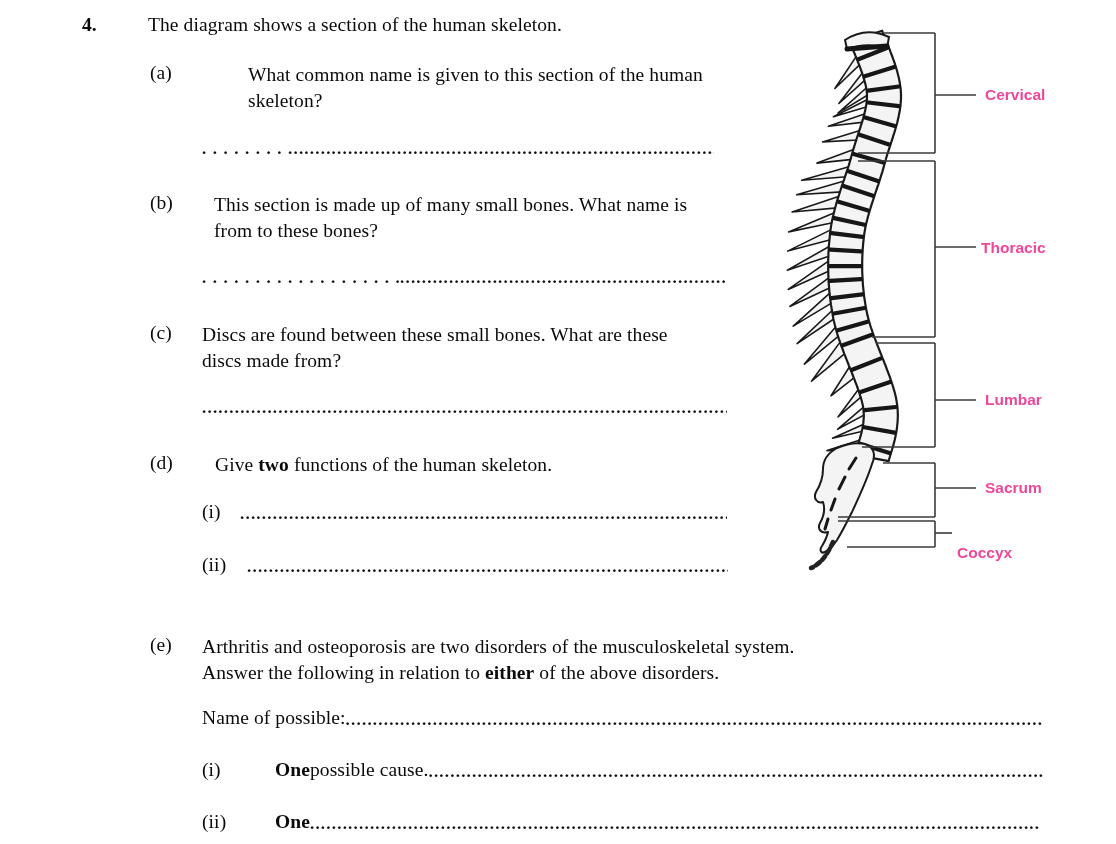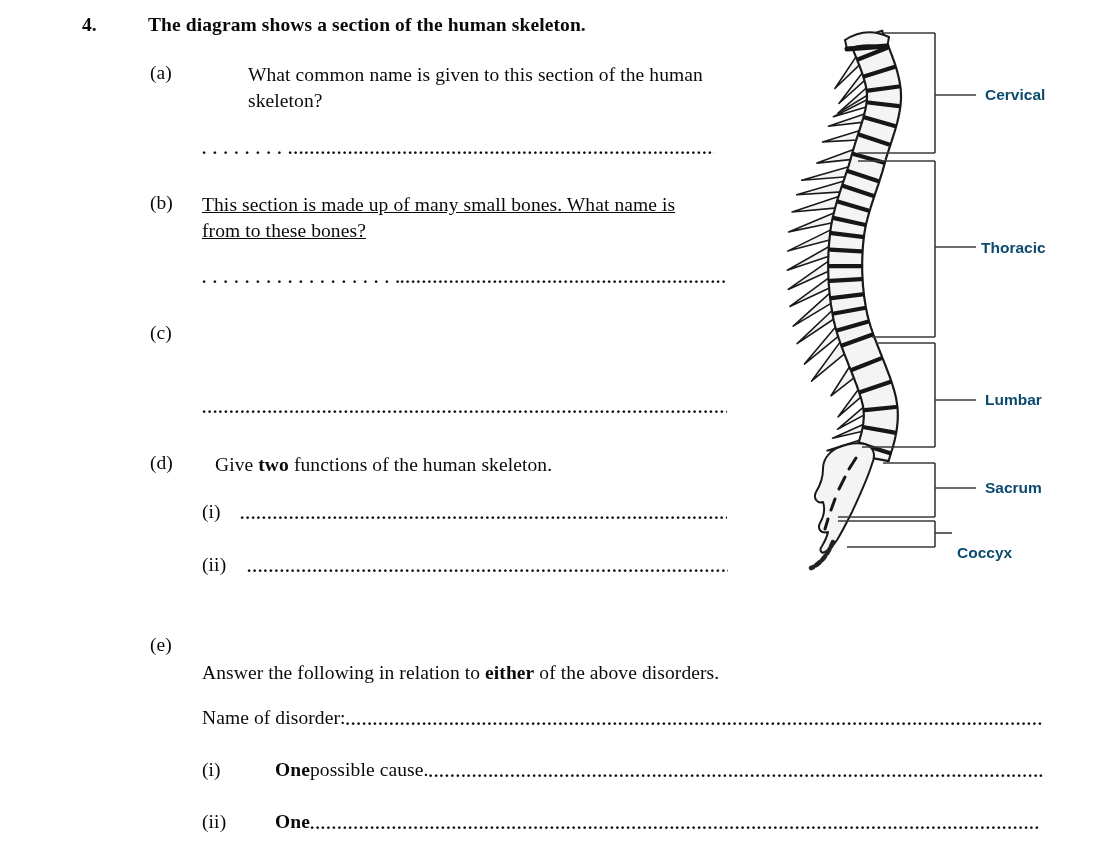"The diagram shows a section" div.abs { font-weight: bold -> none }
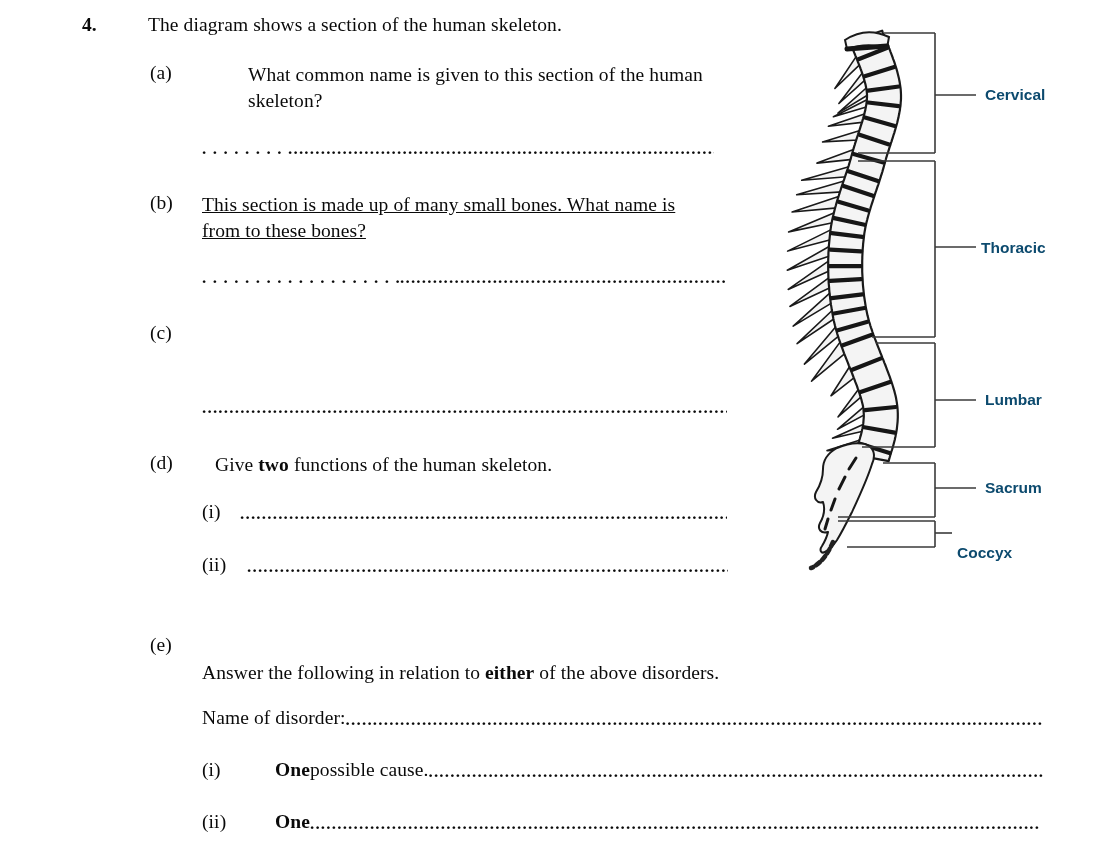"Cervical" .diaglabel { color: #0c4a6e -> #ec4899 }
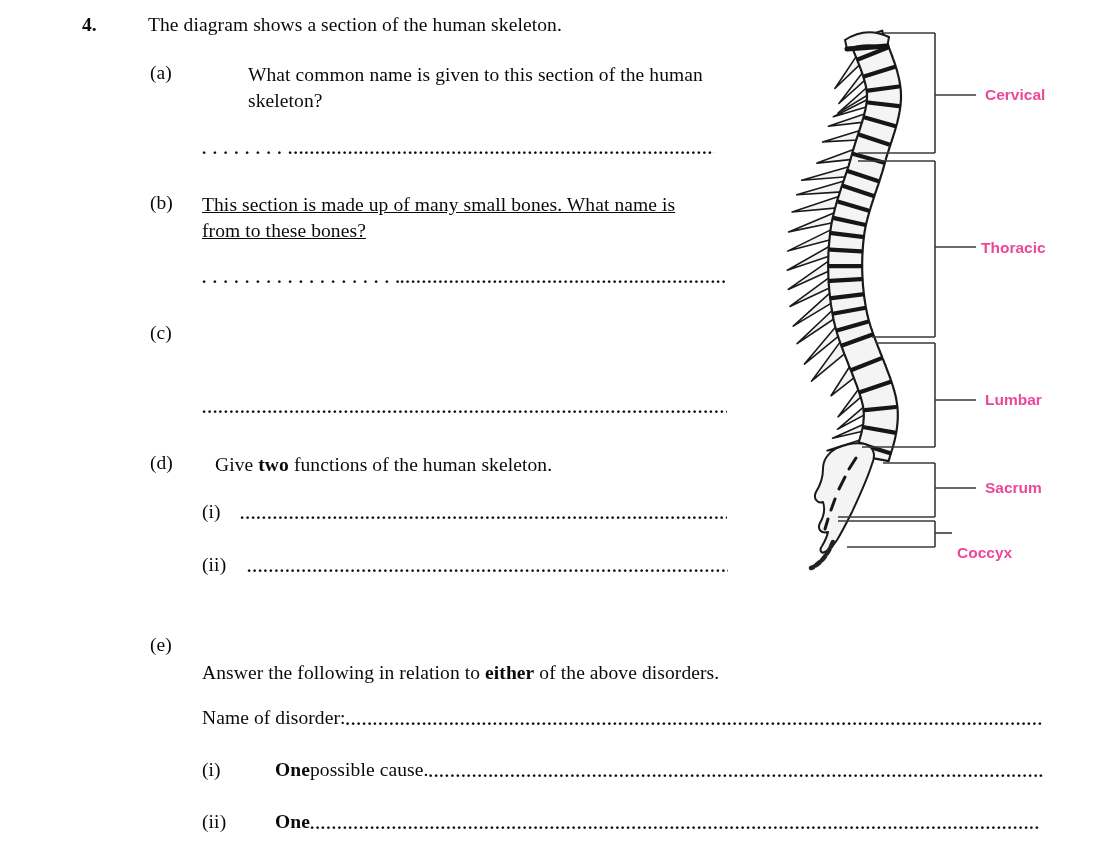"This section is made up" div.abs { left: 202px -> 214px; text-decoration: underline -> none }
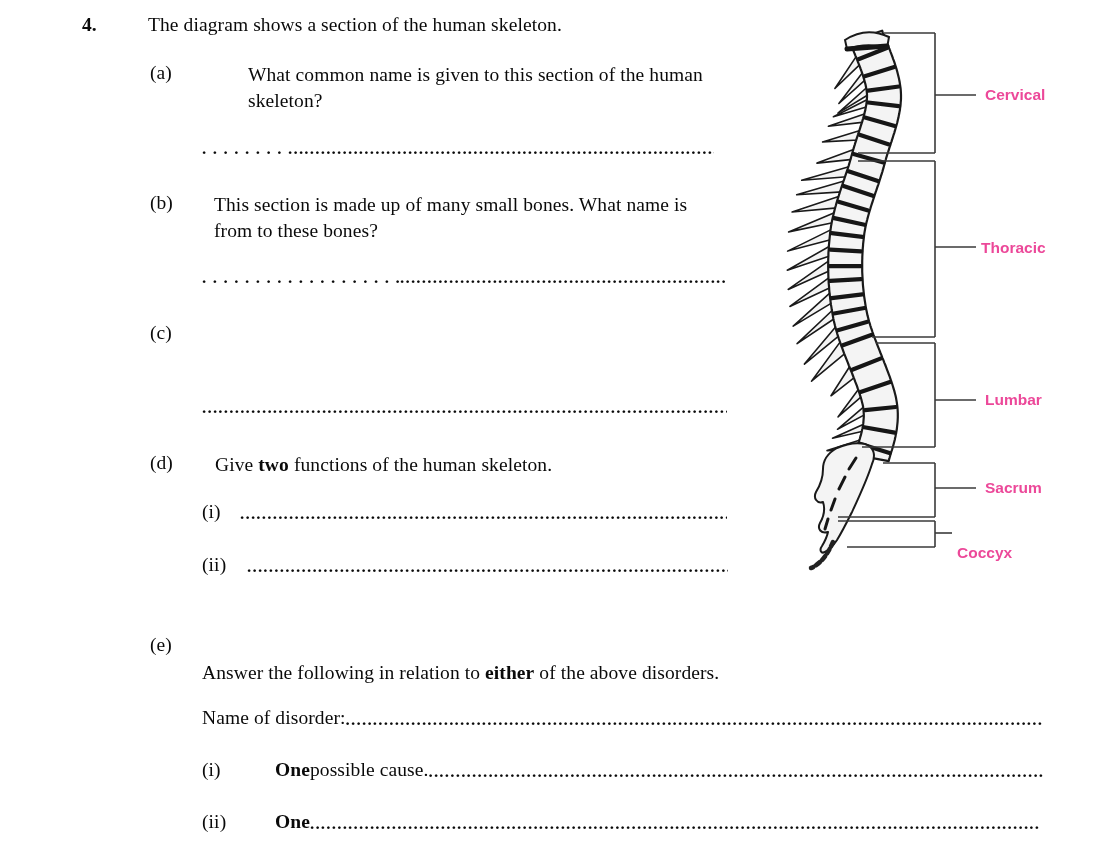"Discs are found between these" div.abs { html: none -> <div> <span>Discs are found between these small bones. What are these</span><br> <span>discs made from?</span> </div> }
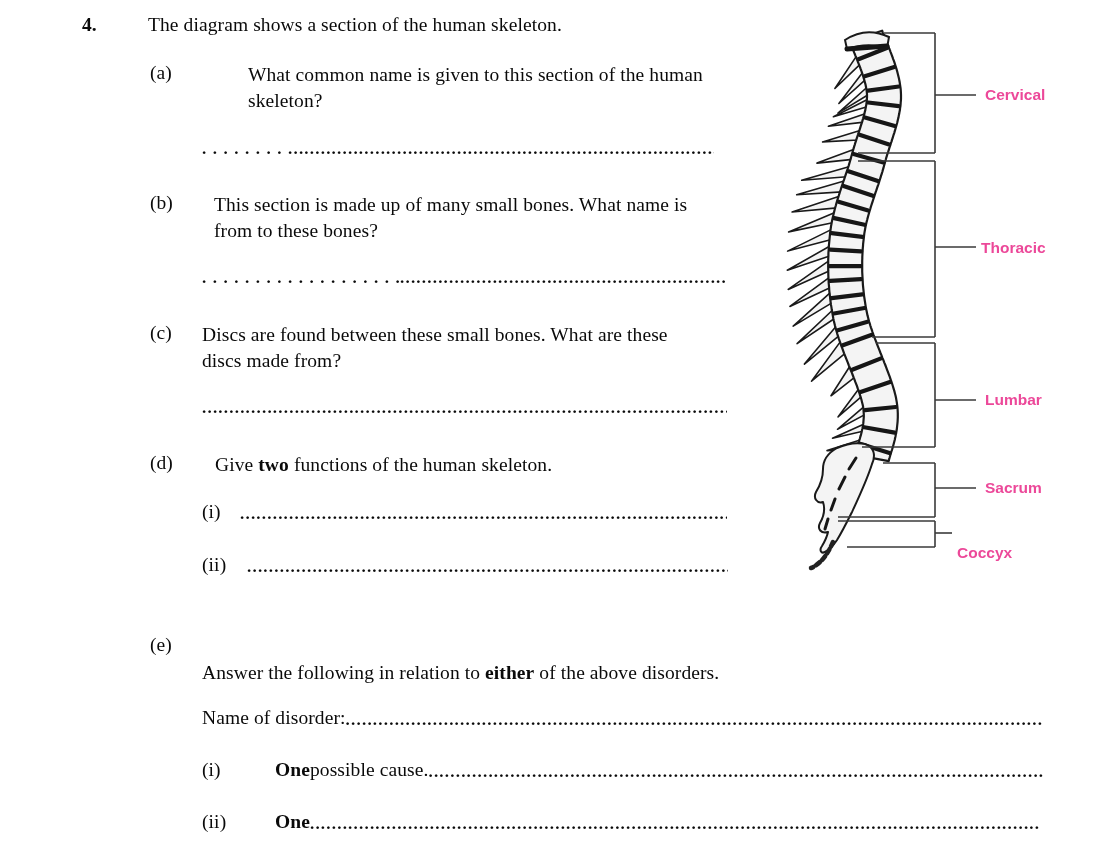"Arthritis and osteoporosis are two" span { html: none -> <span>Arthritis and osteoporosis are two disorders of the musculoskeletal system.</span> }
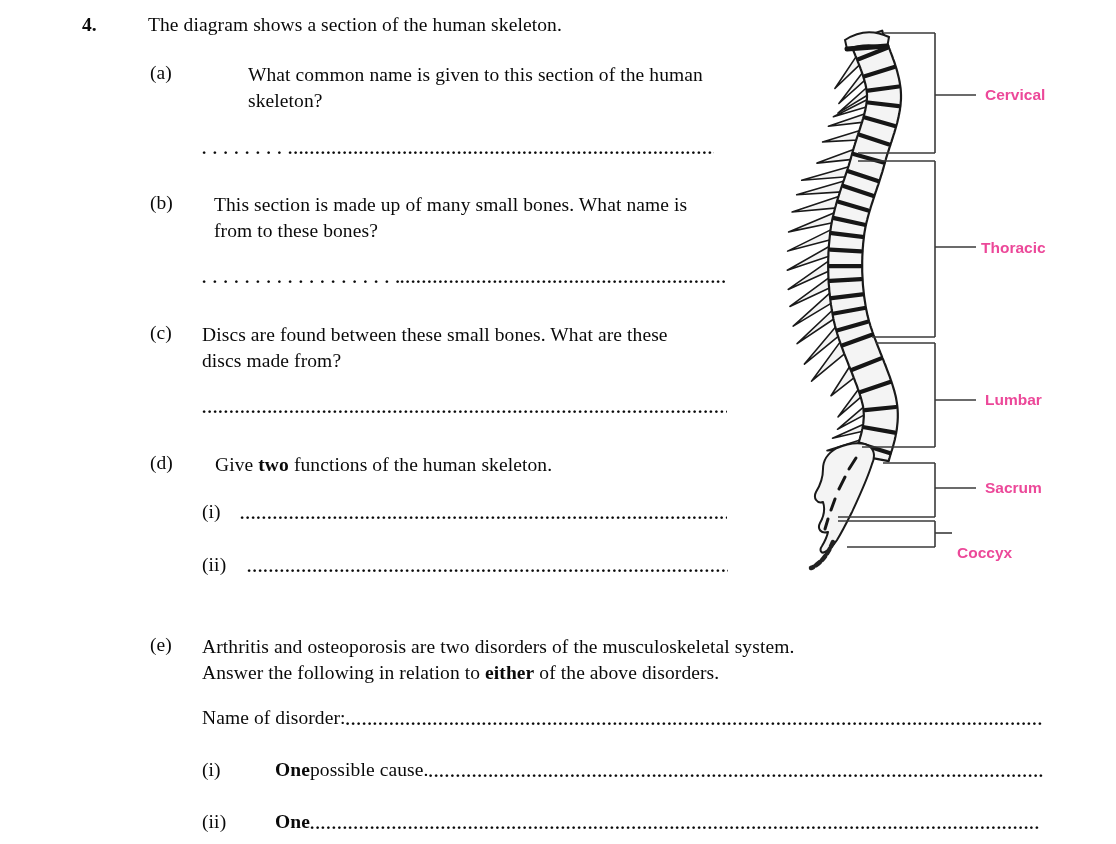"Name of disorder:" span.rowlabel { text: disorder -> possible }
